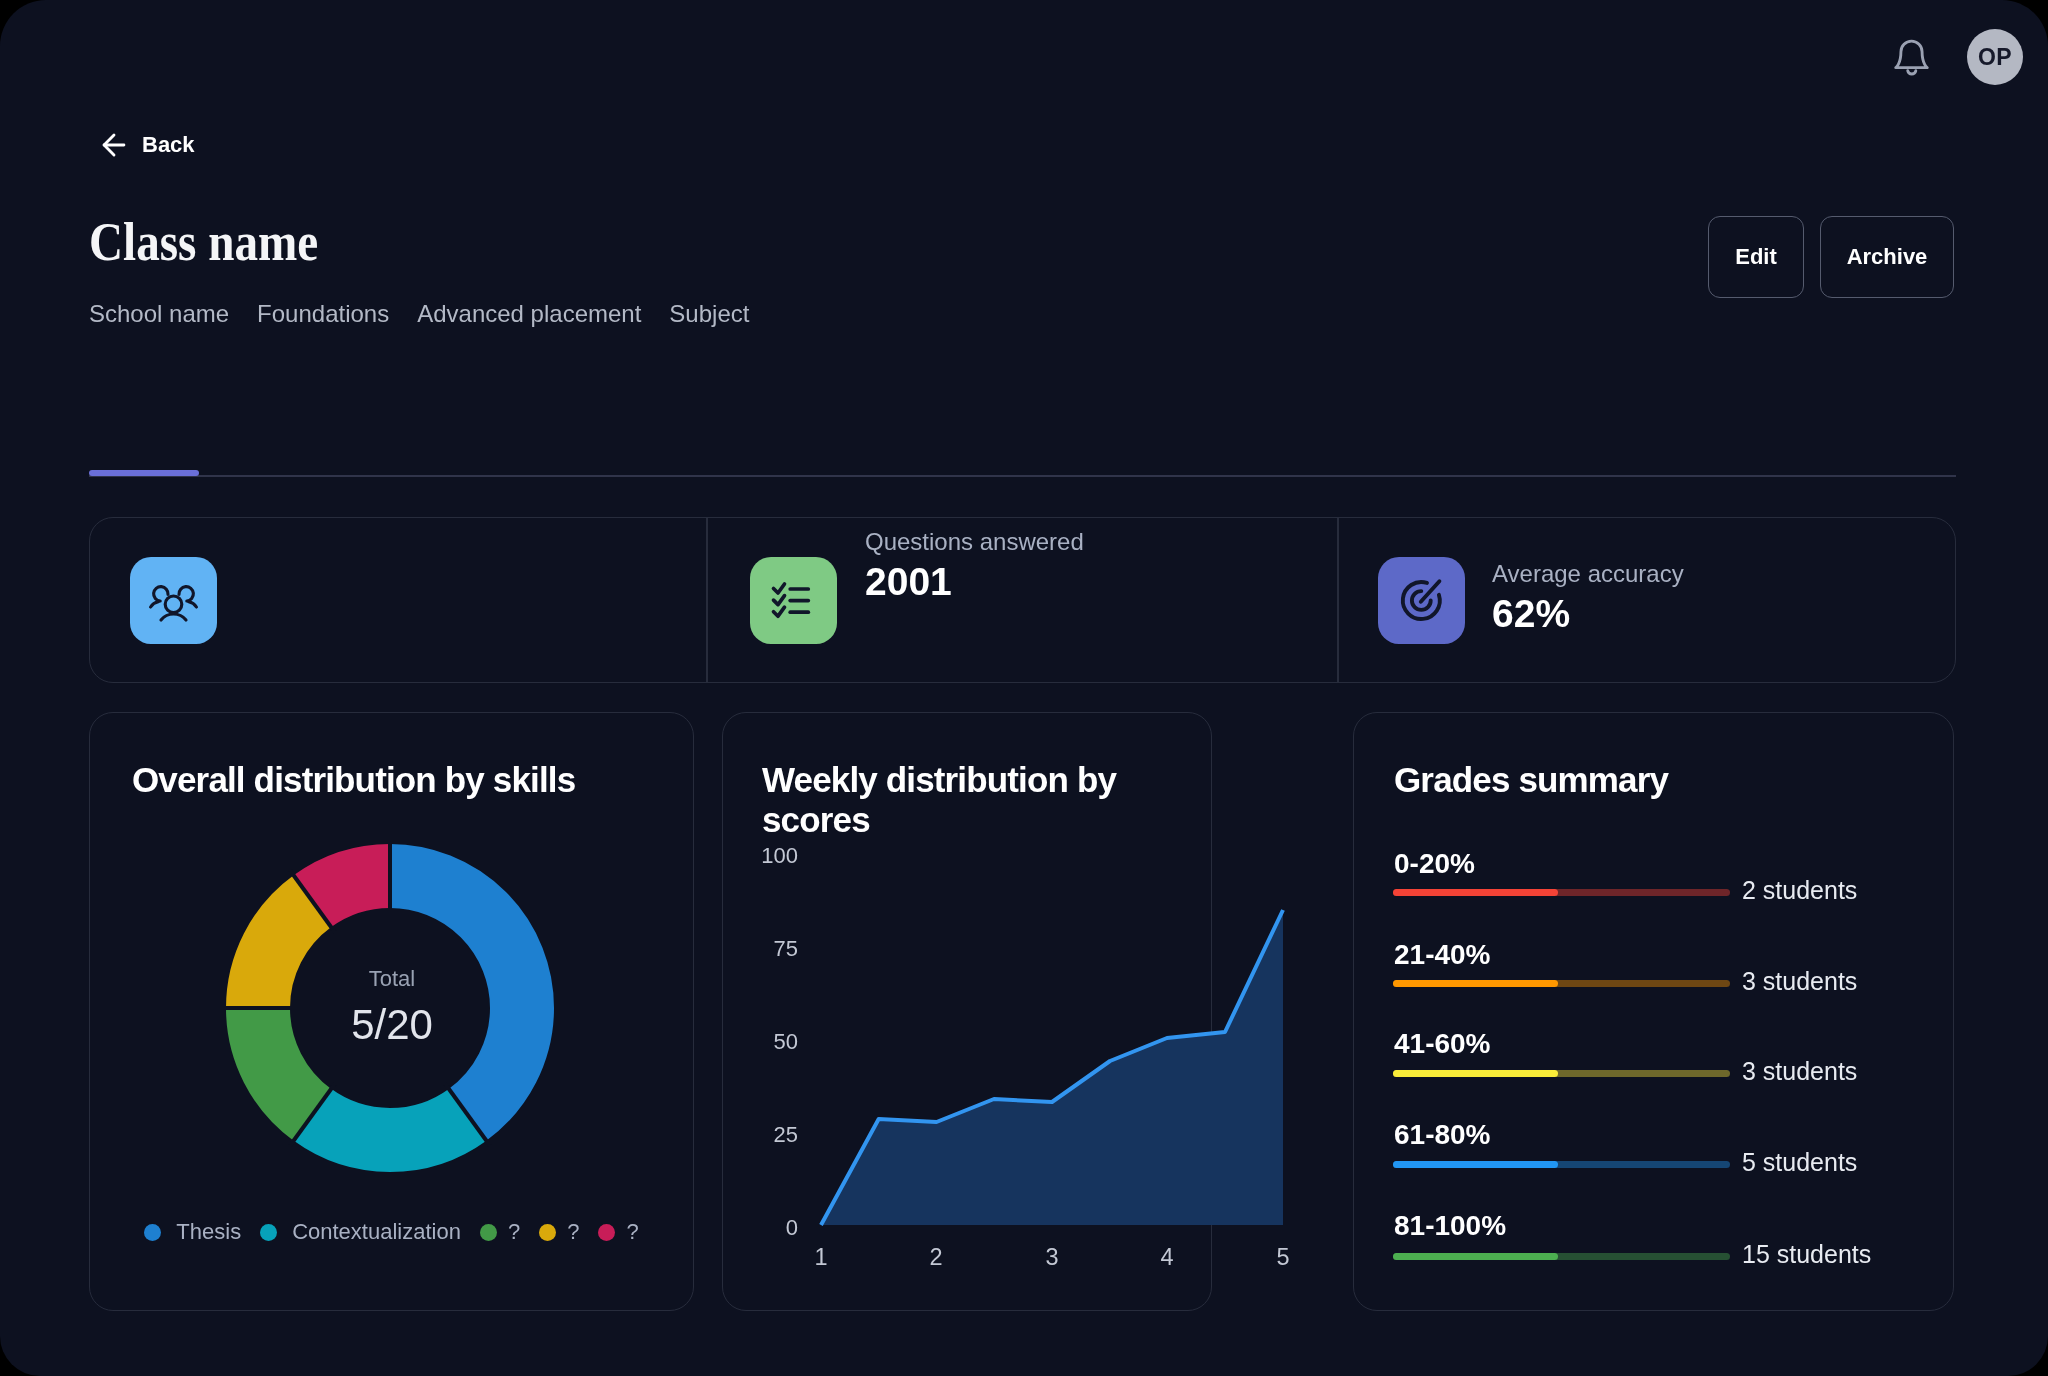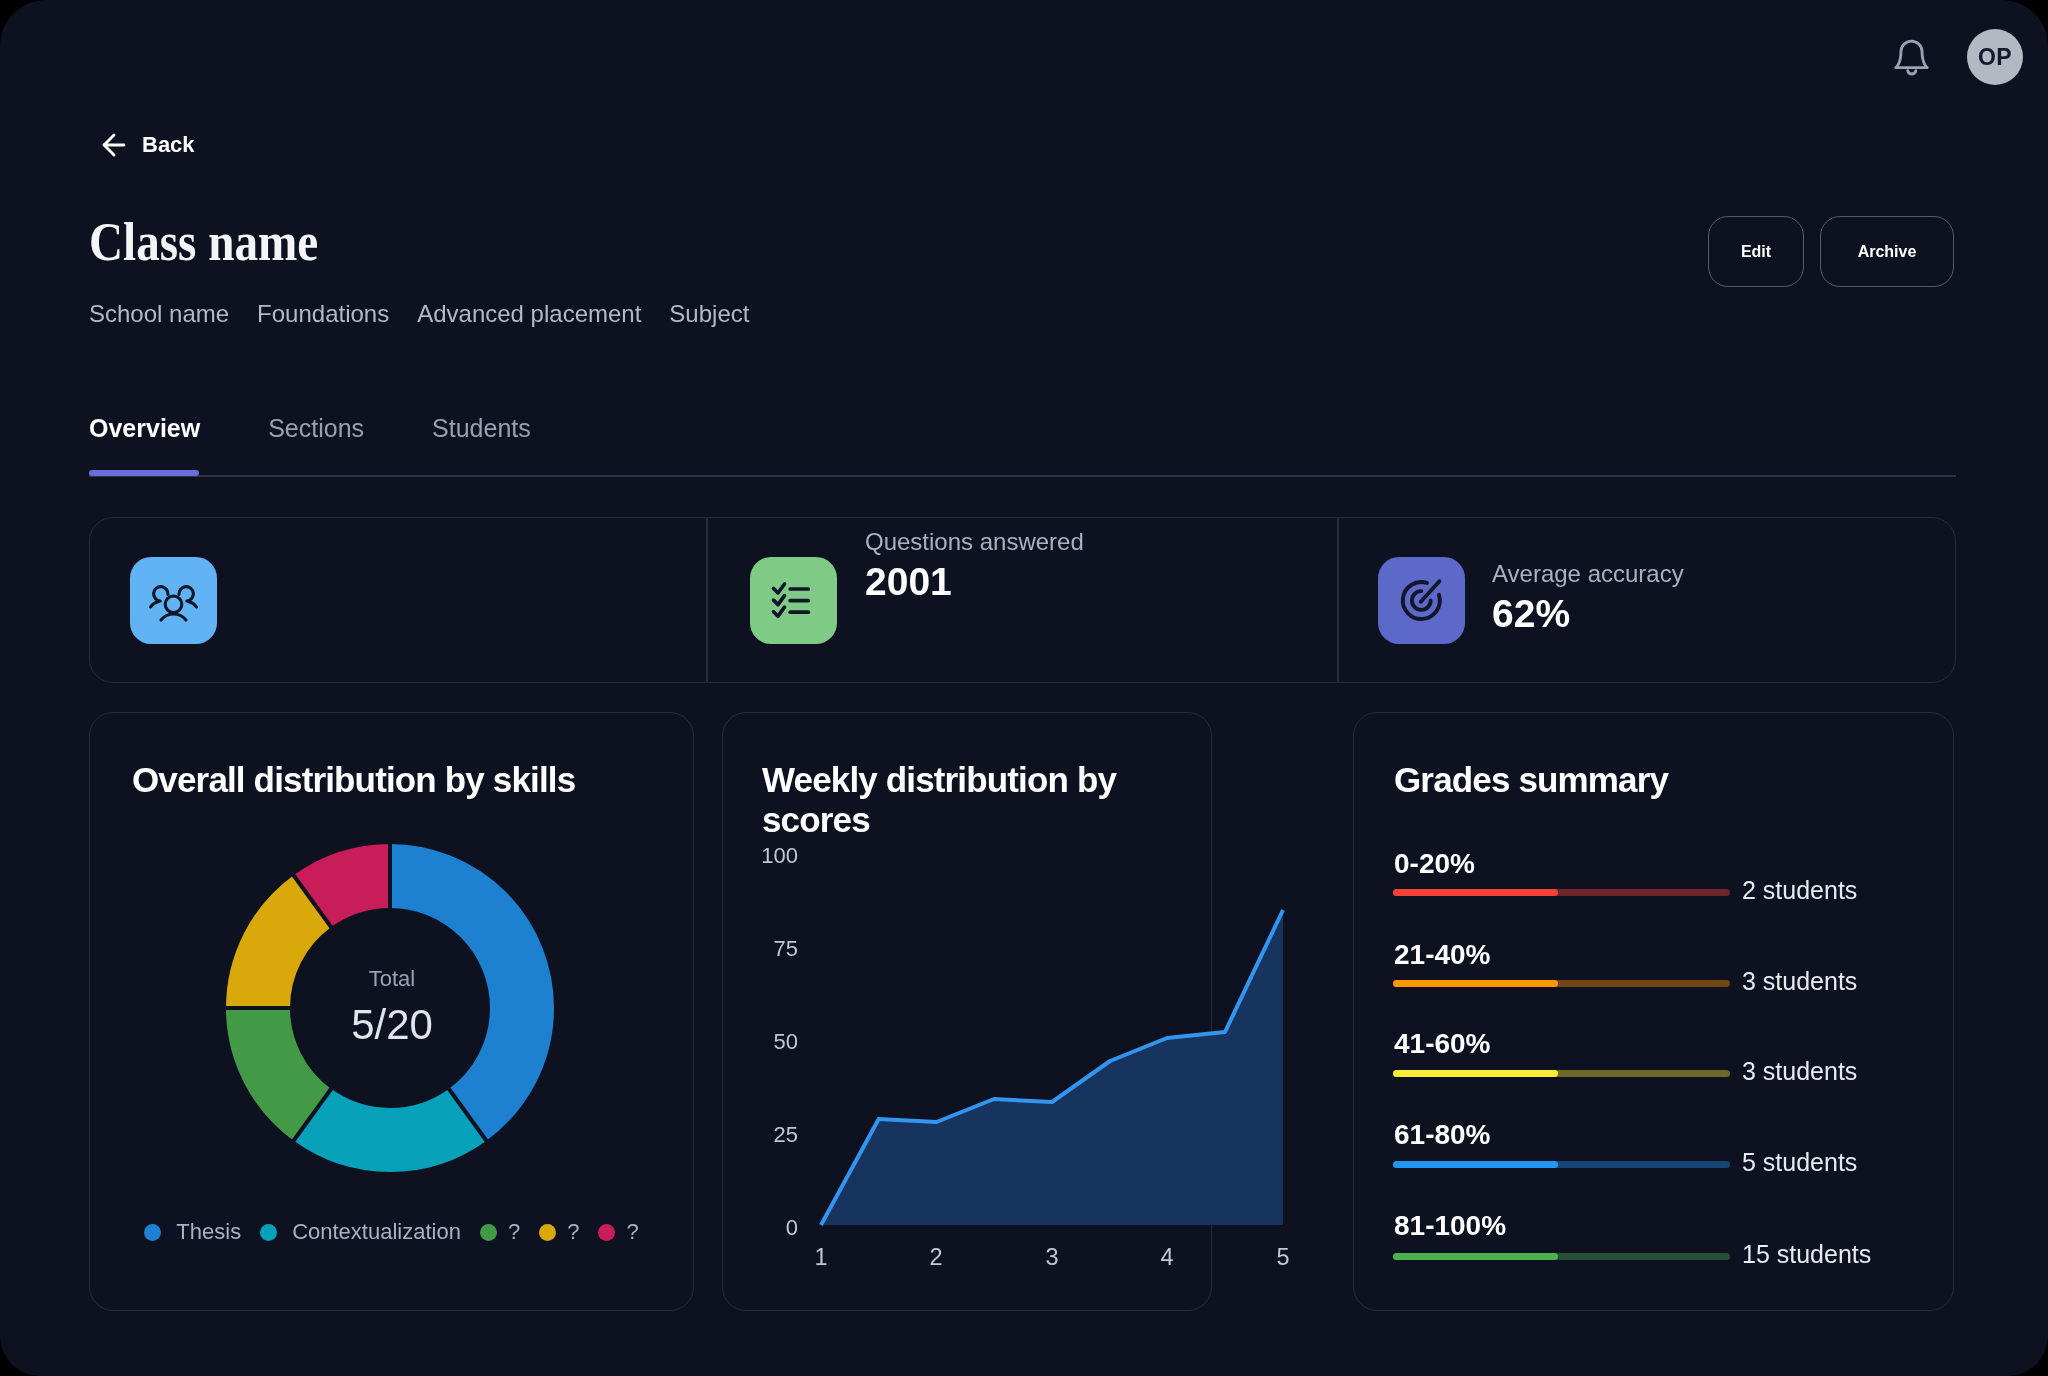"Edit" .btn { border-radius: 20px -> 12px; font-size: 16px -> 22px; height: 71px -> 82px }
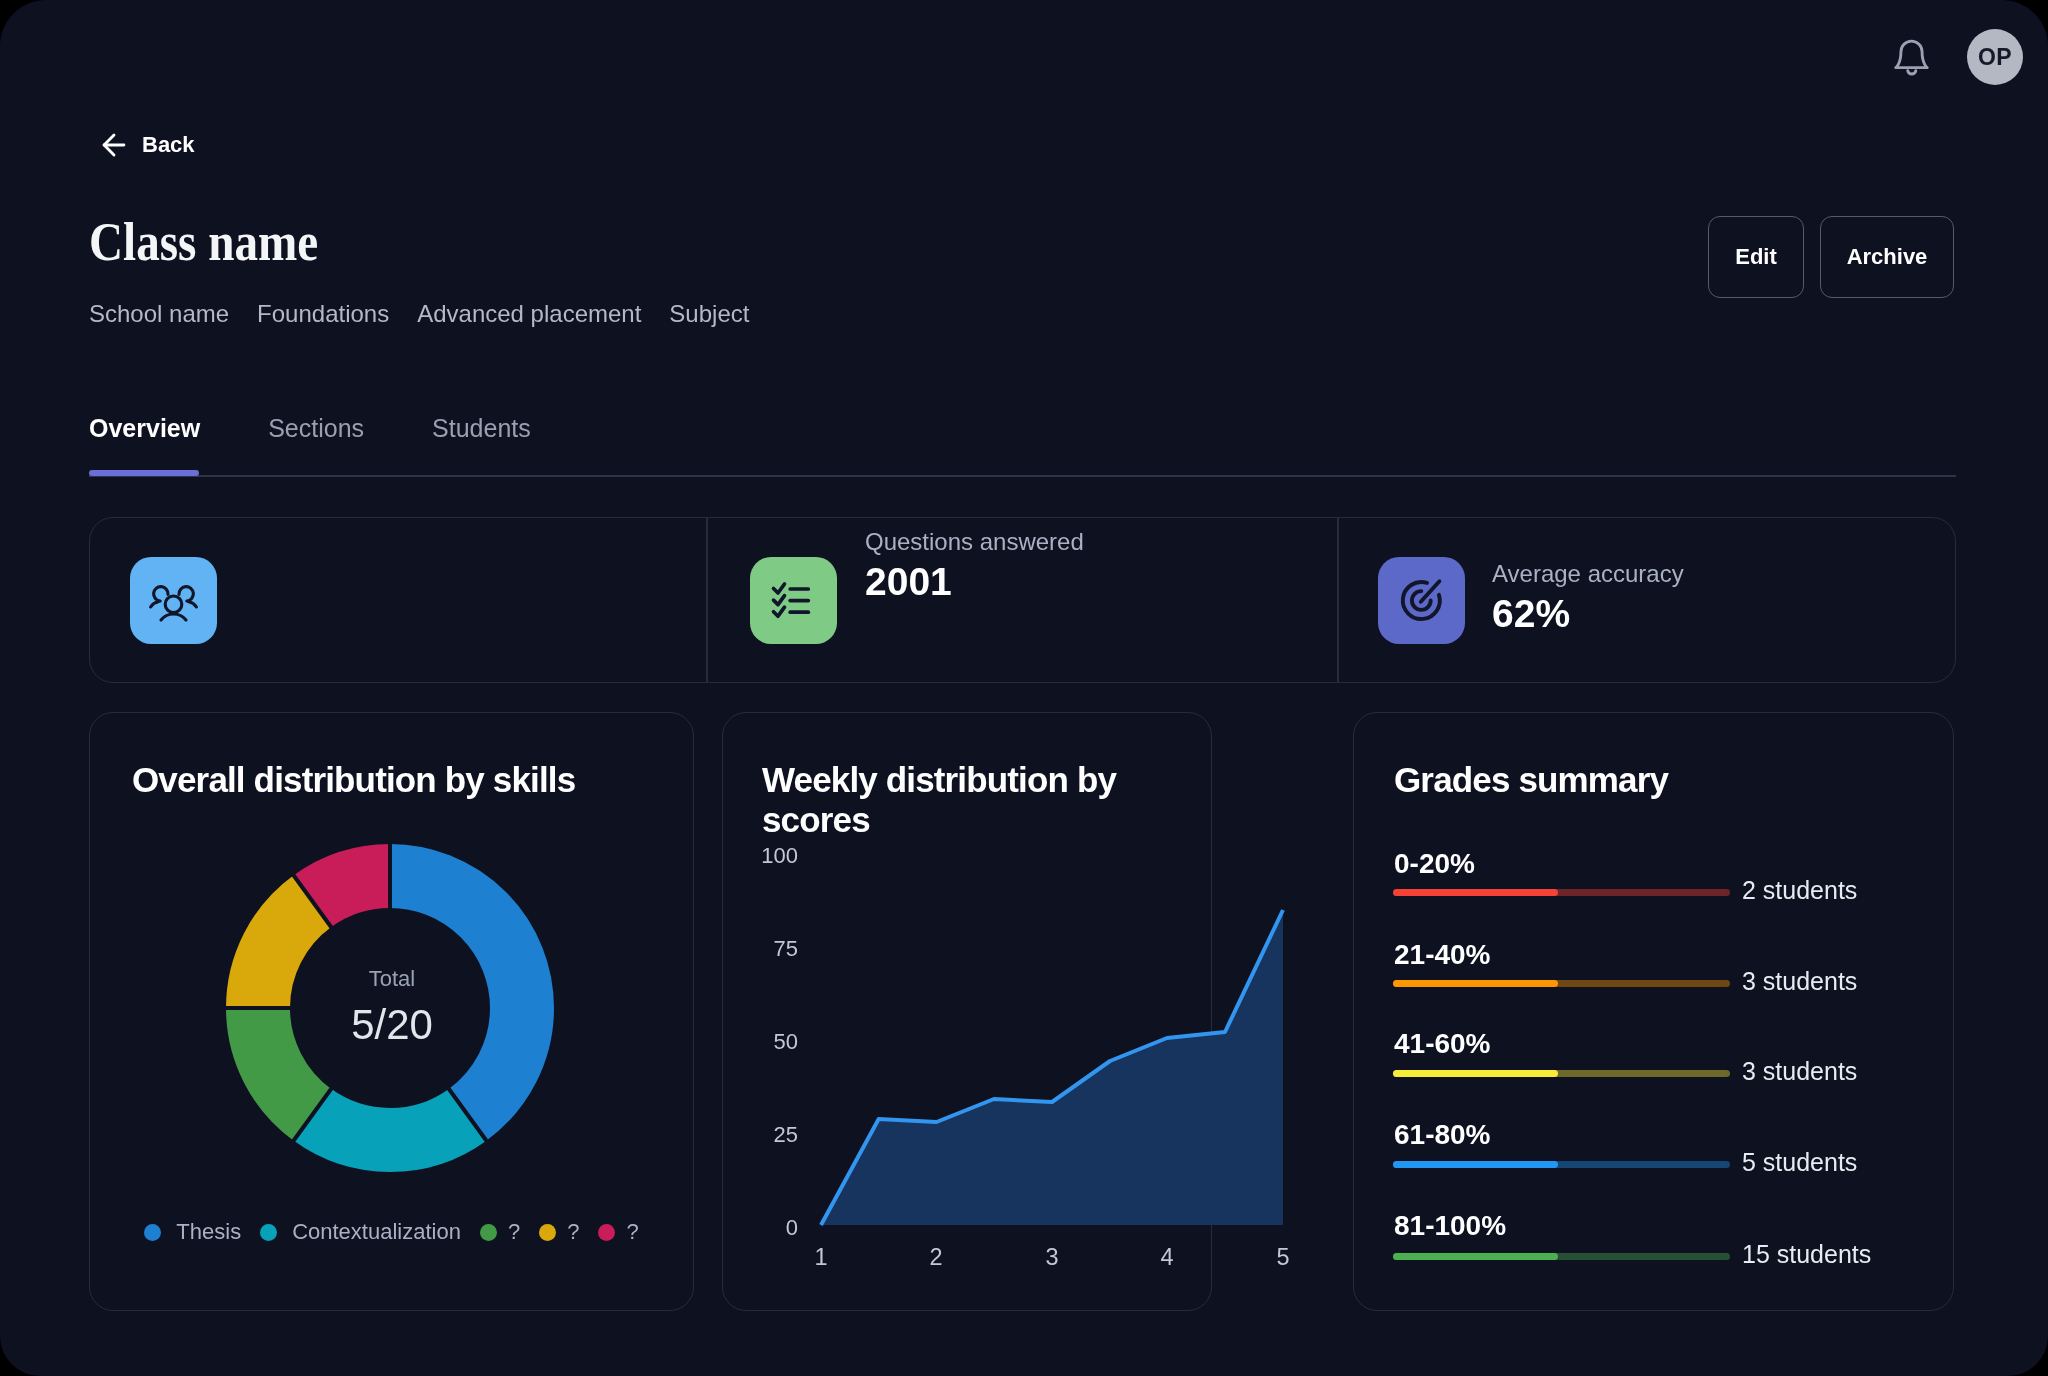"Overview" div.abs { html: <div> <span>Overview</span> <span>Sections</span> <span>Students</span> </div> -> none }
